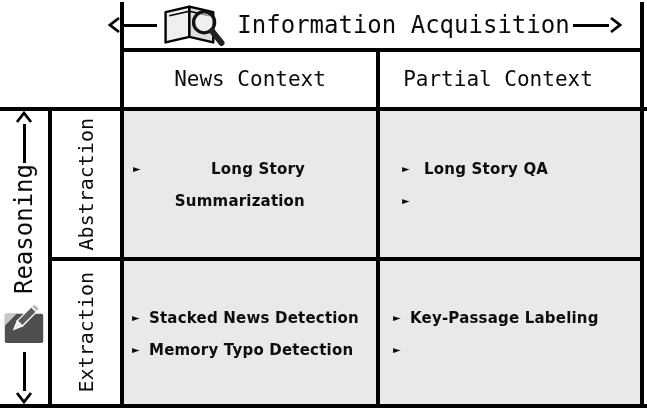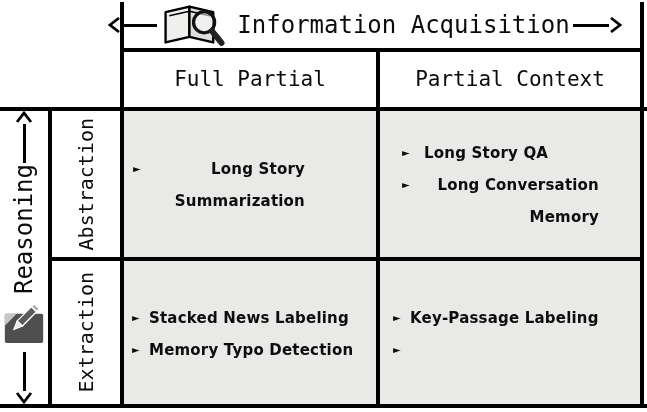"Full Partial" span { text: Full Partial -> News Context }
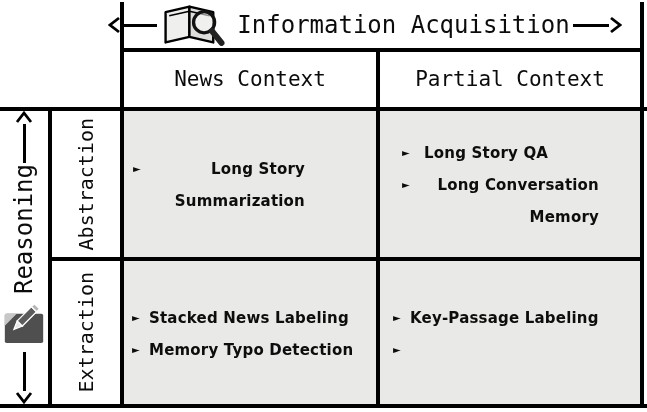"Partial Context" #col-header-partial { left: 380px -> 368px }
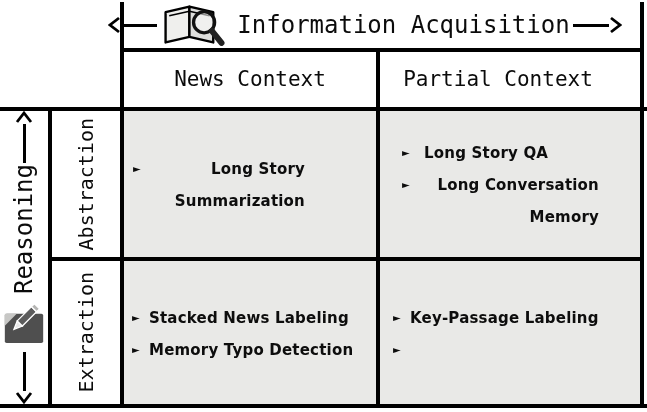"Long Conversation Memory" span.task-text { html: <span>Long Conversation Memory</span> -> none }
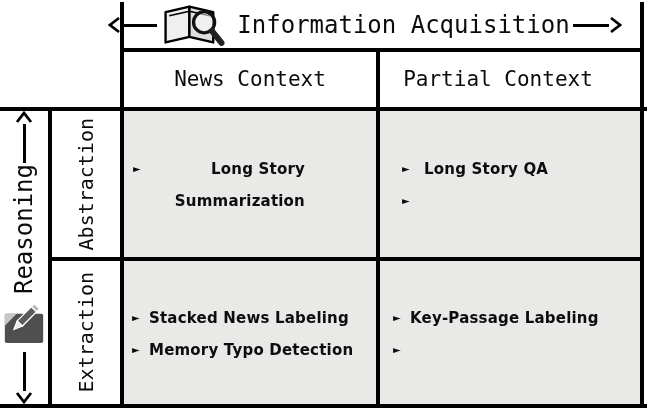"Stacked News Labeling" span.task-text { text: Labeling -> Detection }
